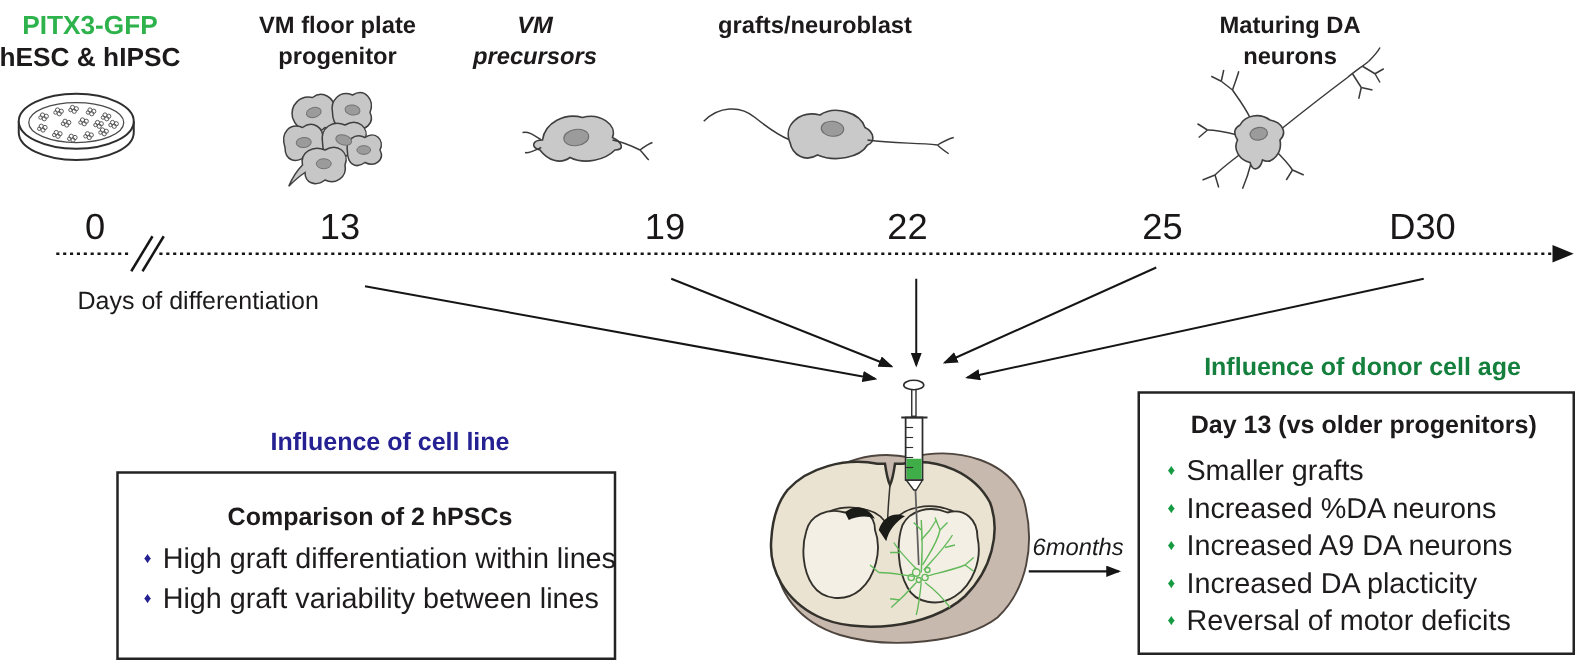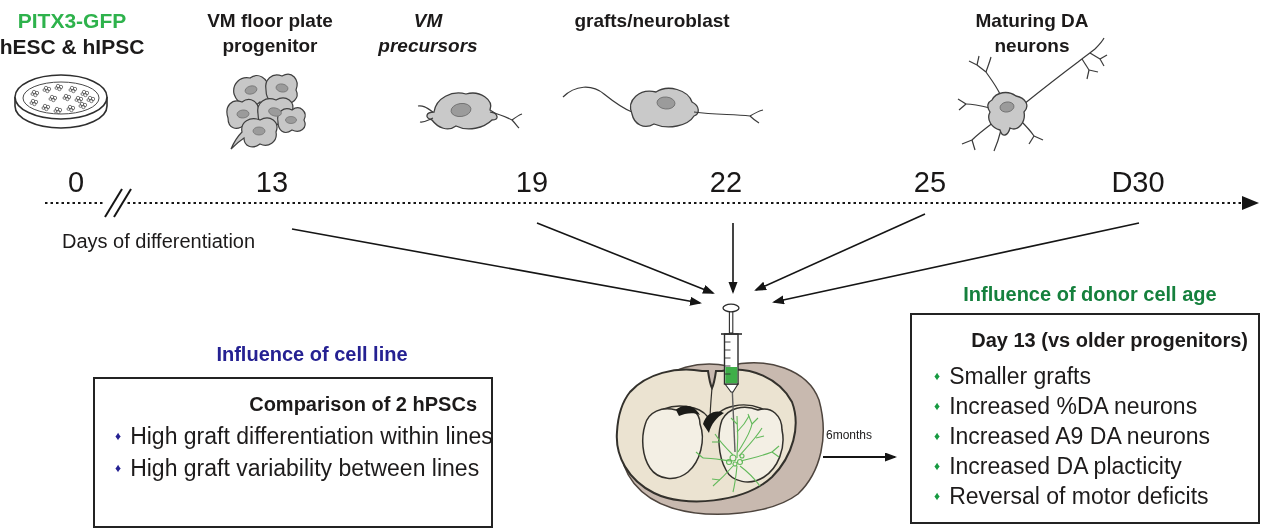"Day 13 (vs older progenitors)" .box-title { text-align: right -> center }
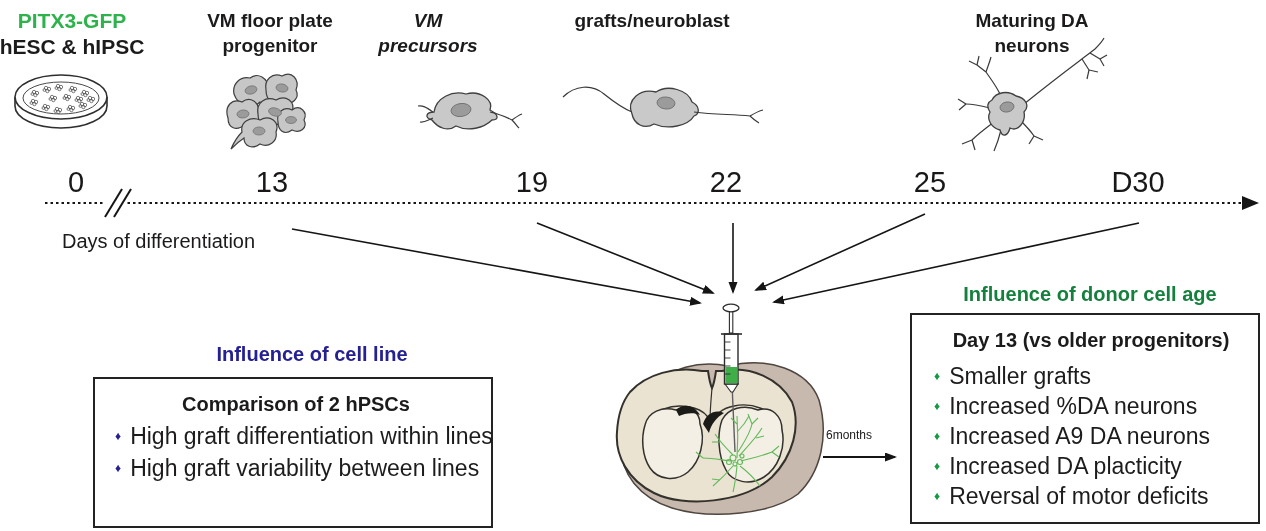"Comparison of 2 hPSCs" .panel-box.left { padding: 14px 14px 0 20px -> 24px 14px 0 20px }
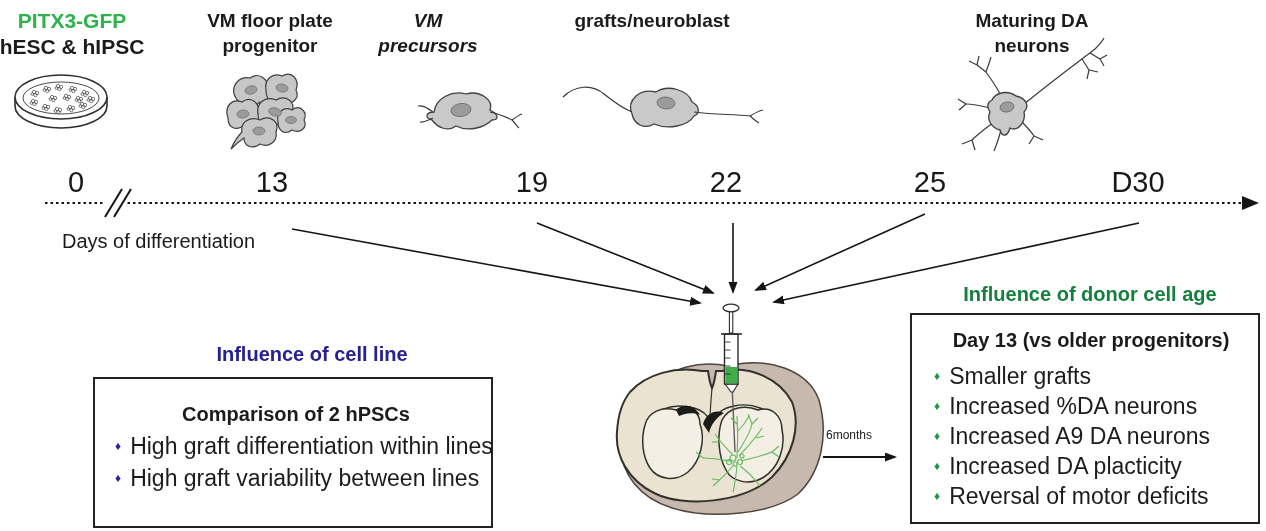"6months" .duration-label { font-size: 12px -> 19px; font-style: none -> italic }
